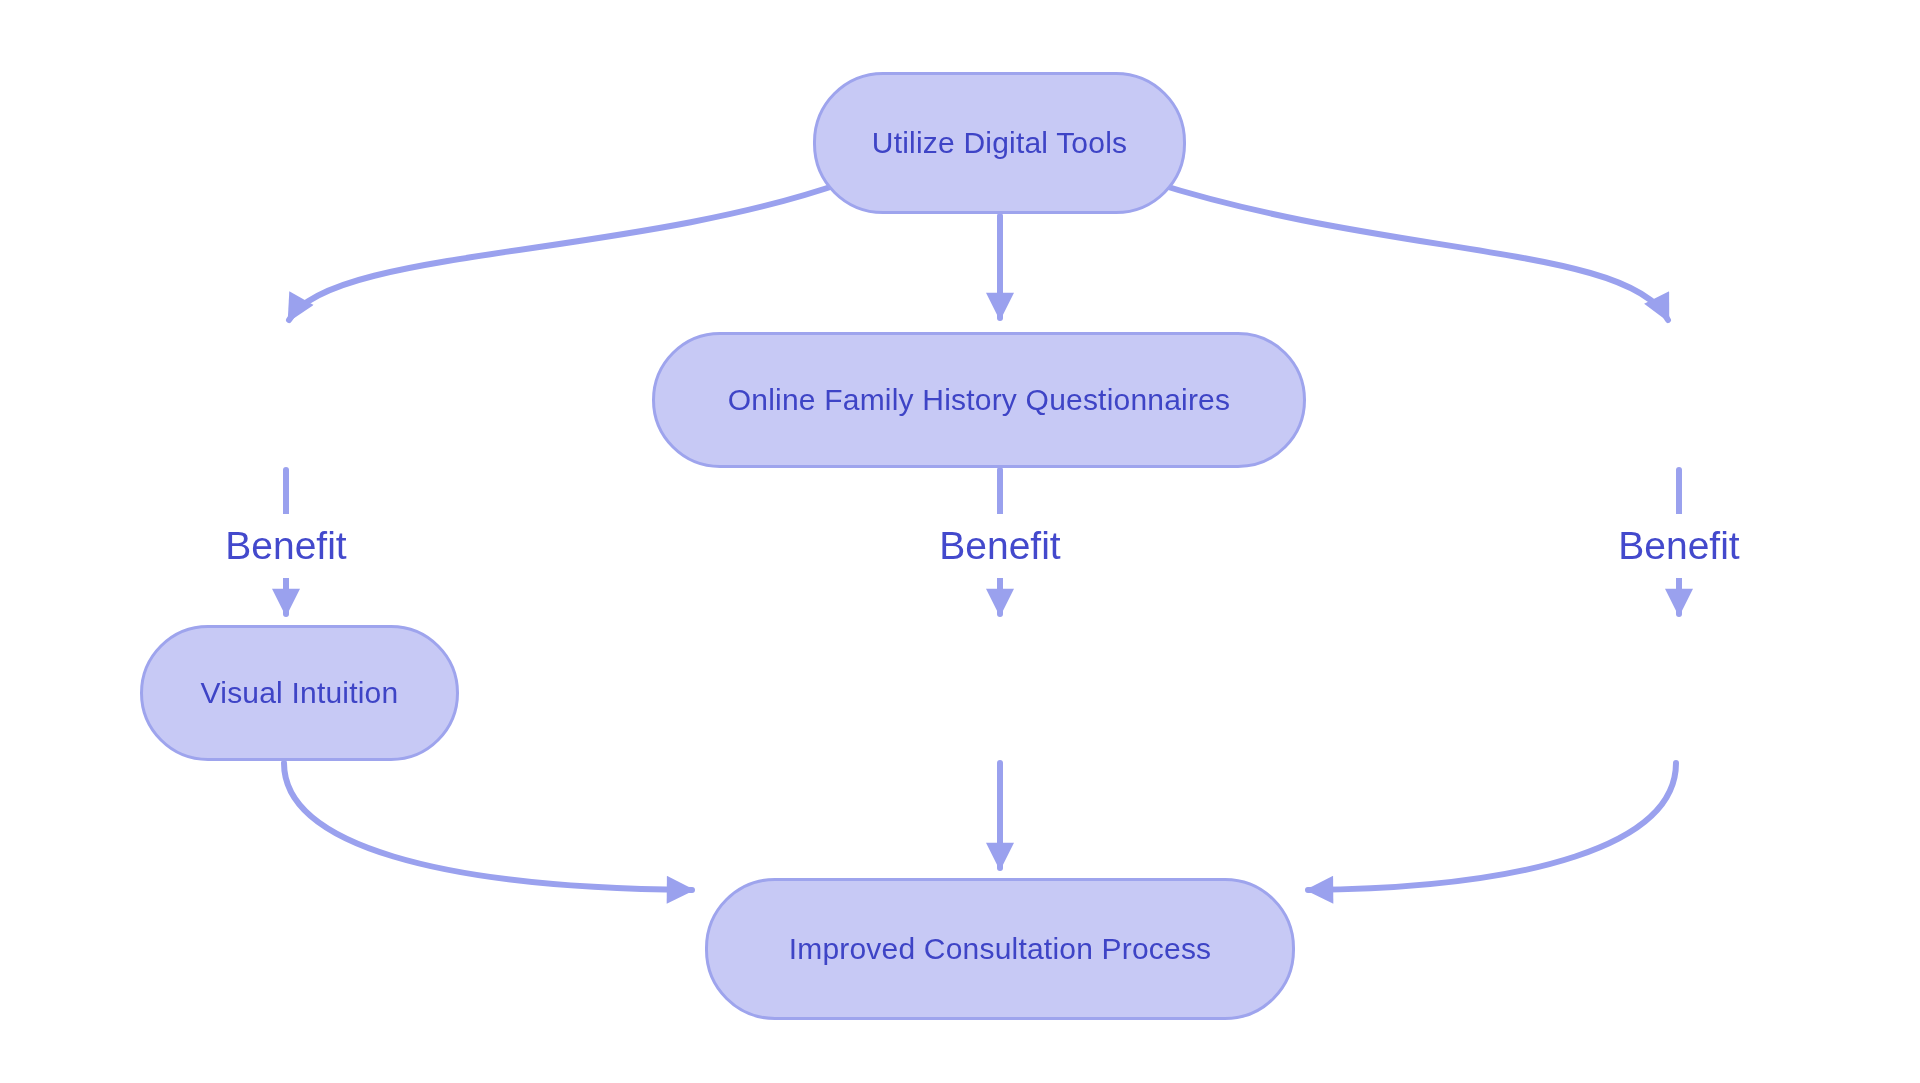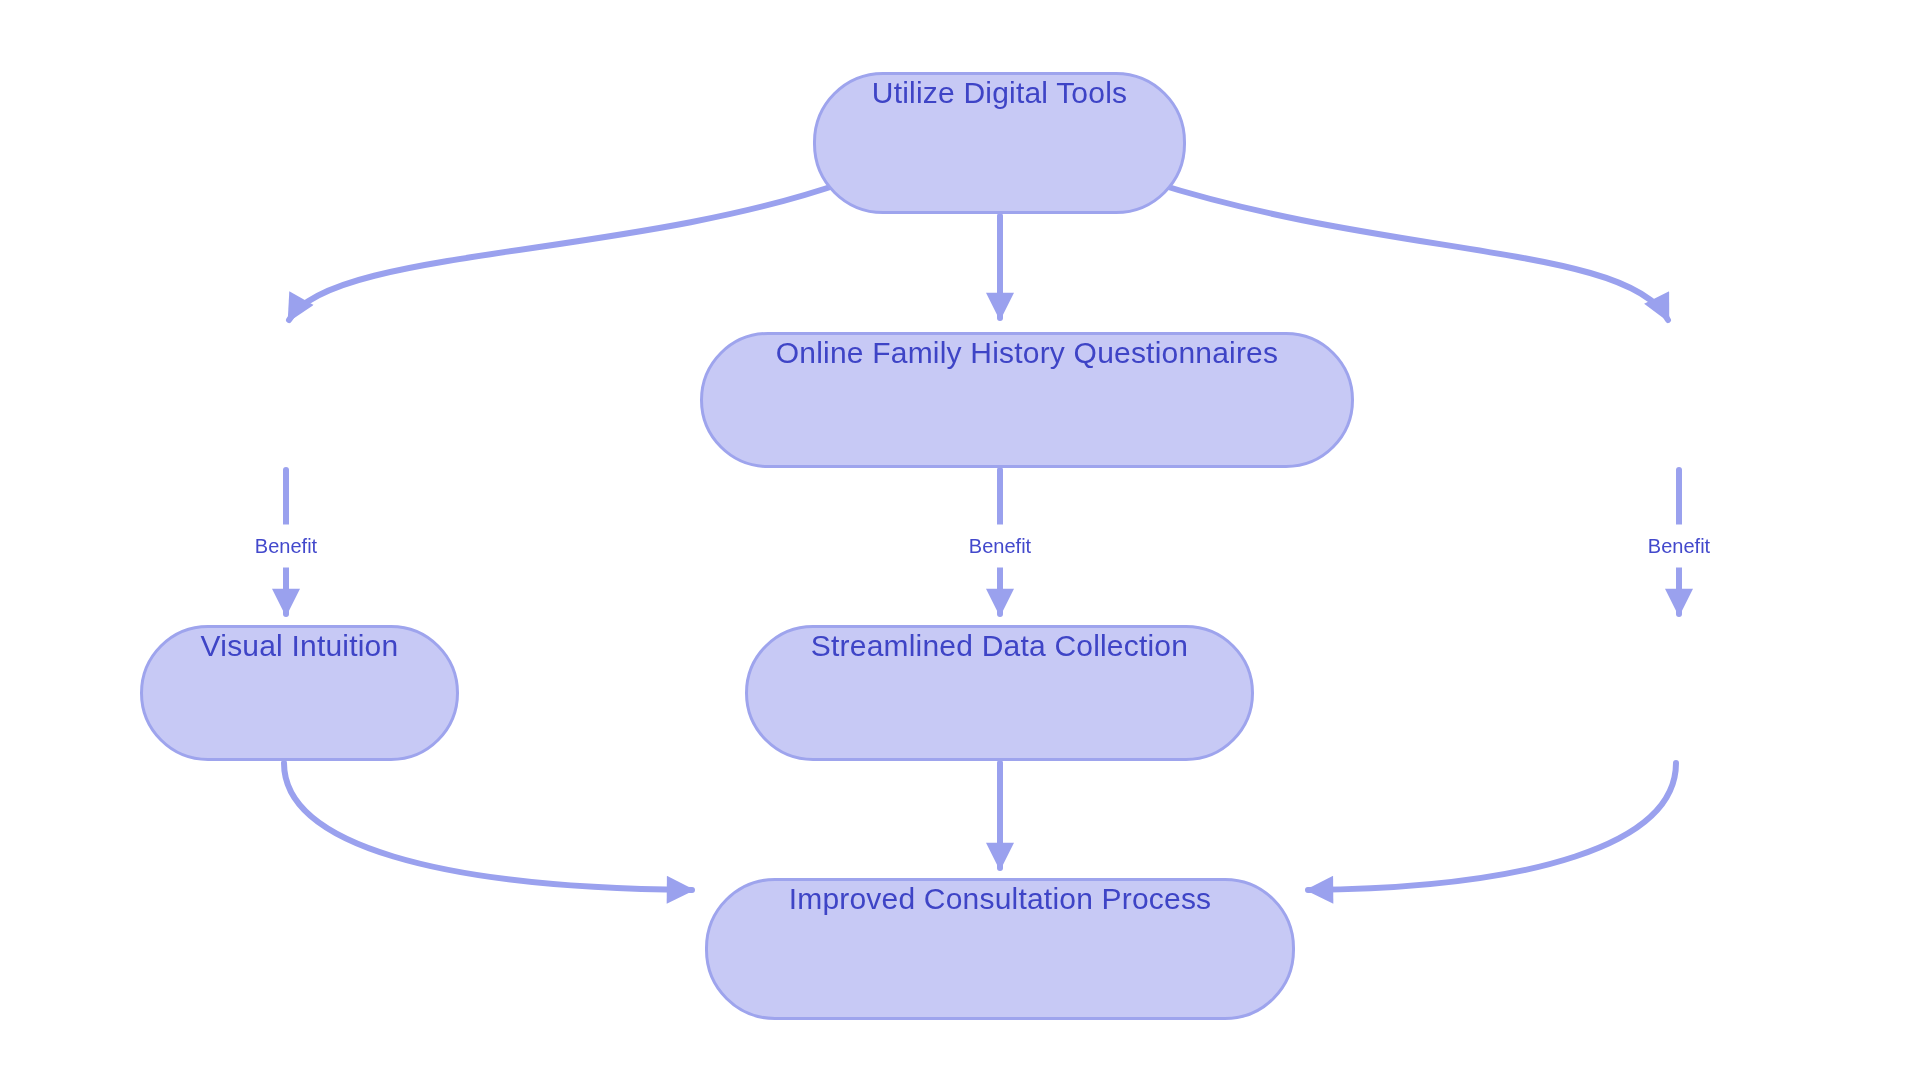"Utilize Digital Tools" .node { align-items: none -> center }
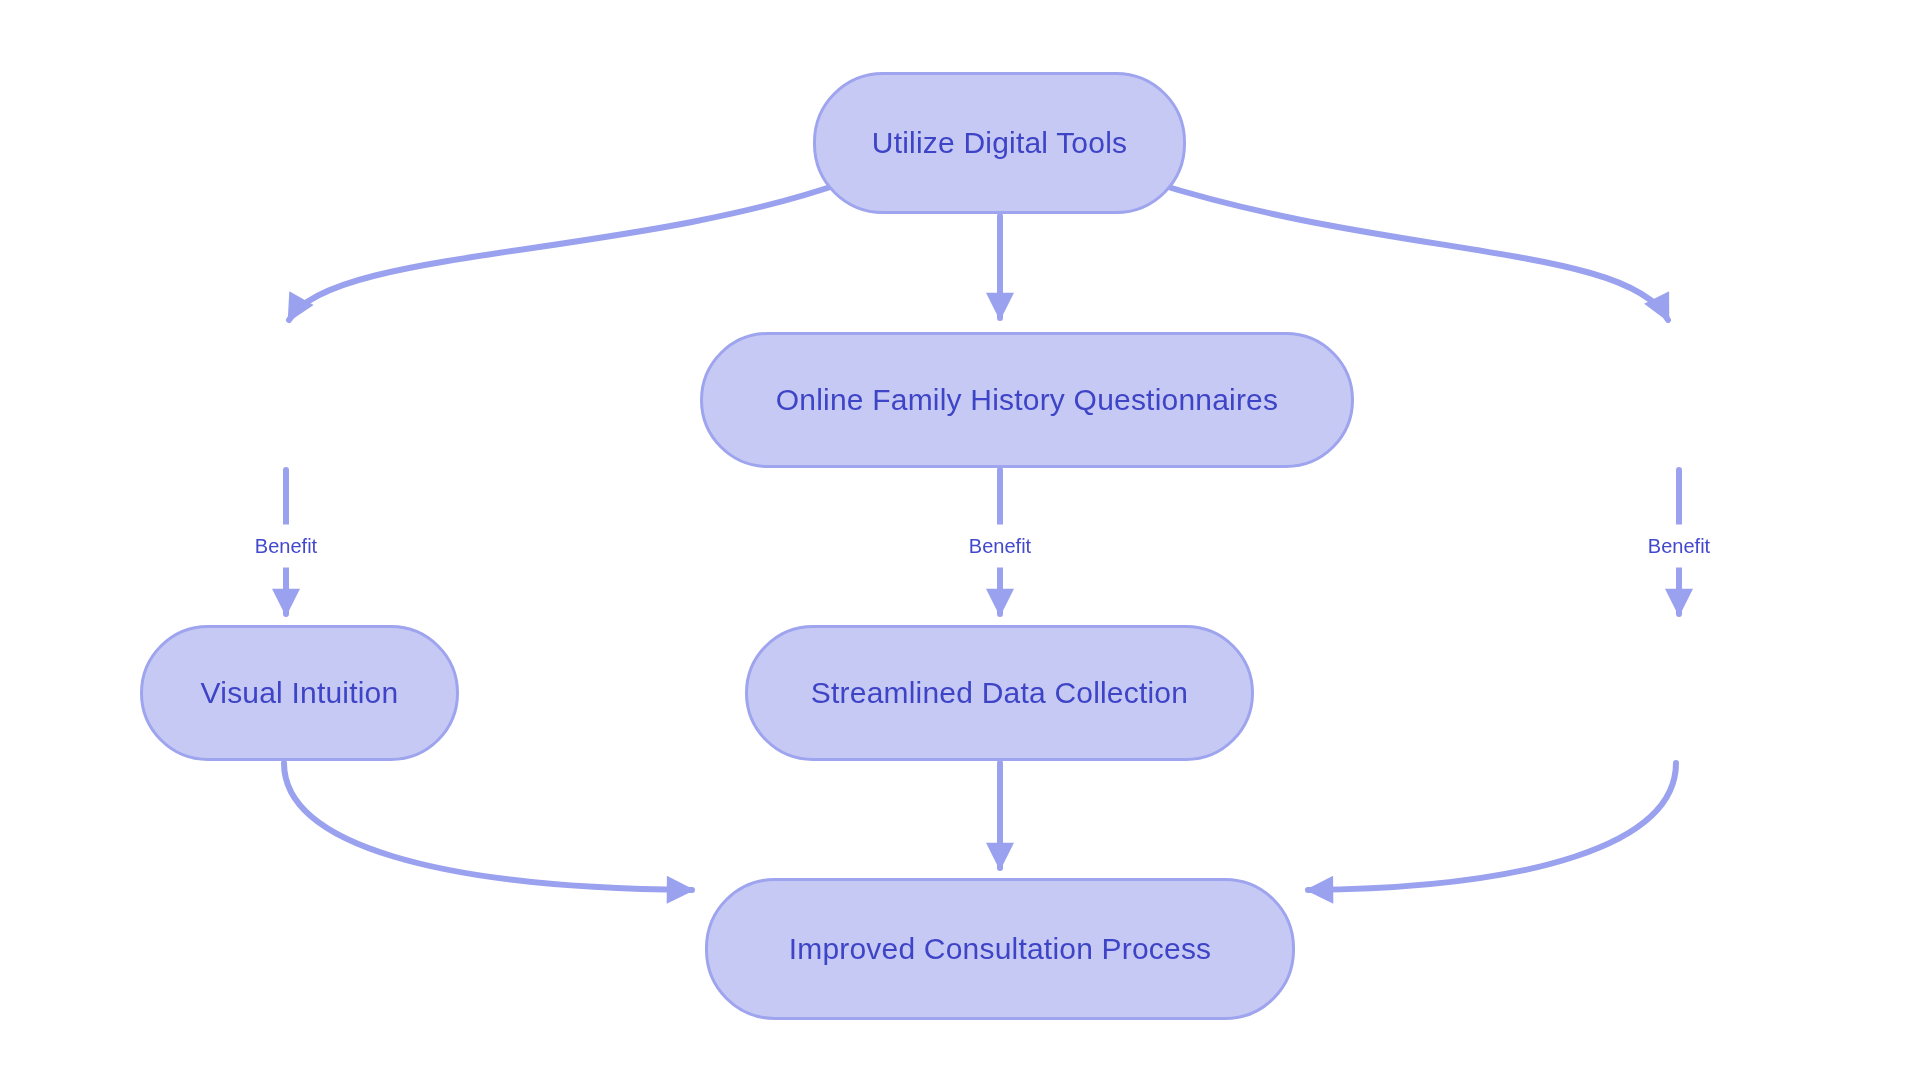"Online Family History Questionnaires" .node-questionnaires { left: 700px -> 652px }
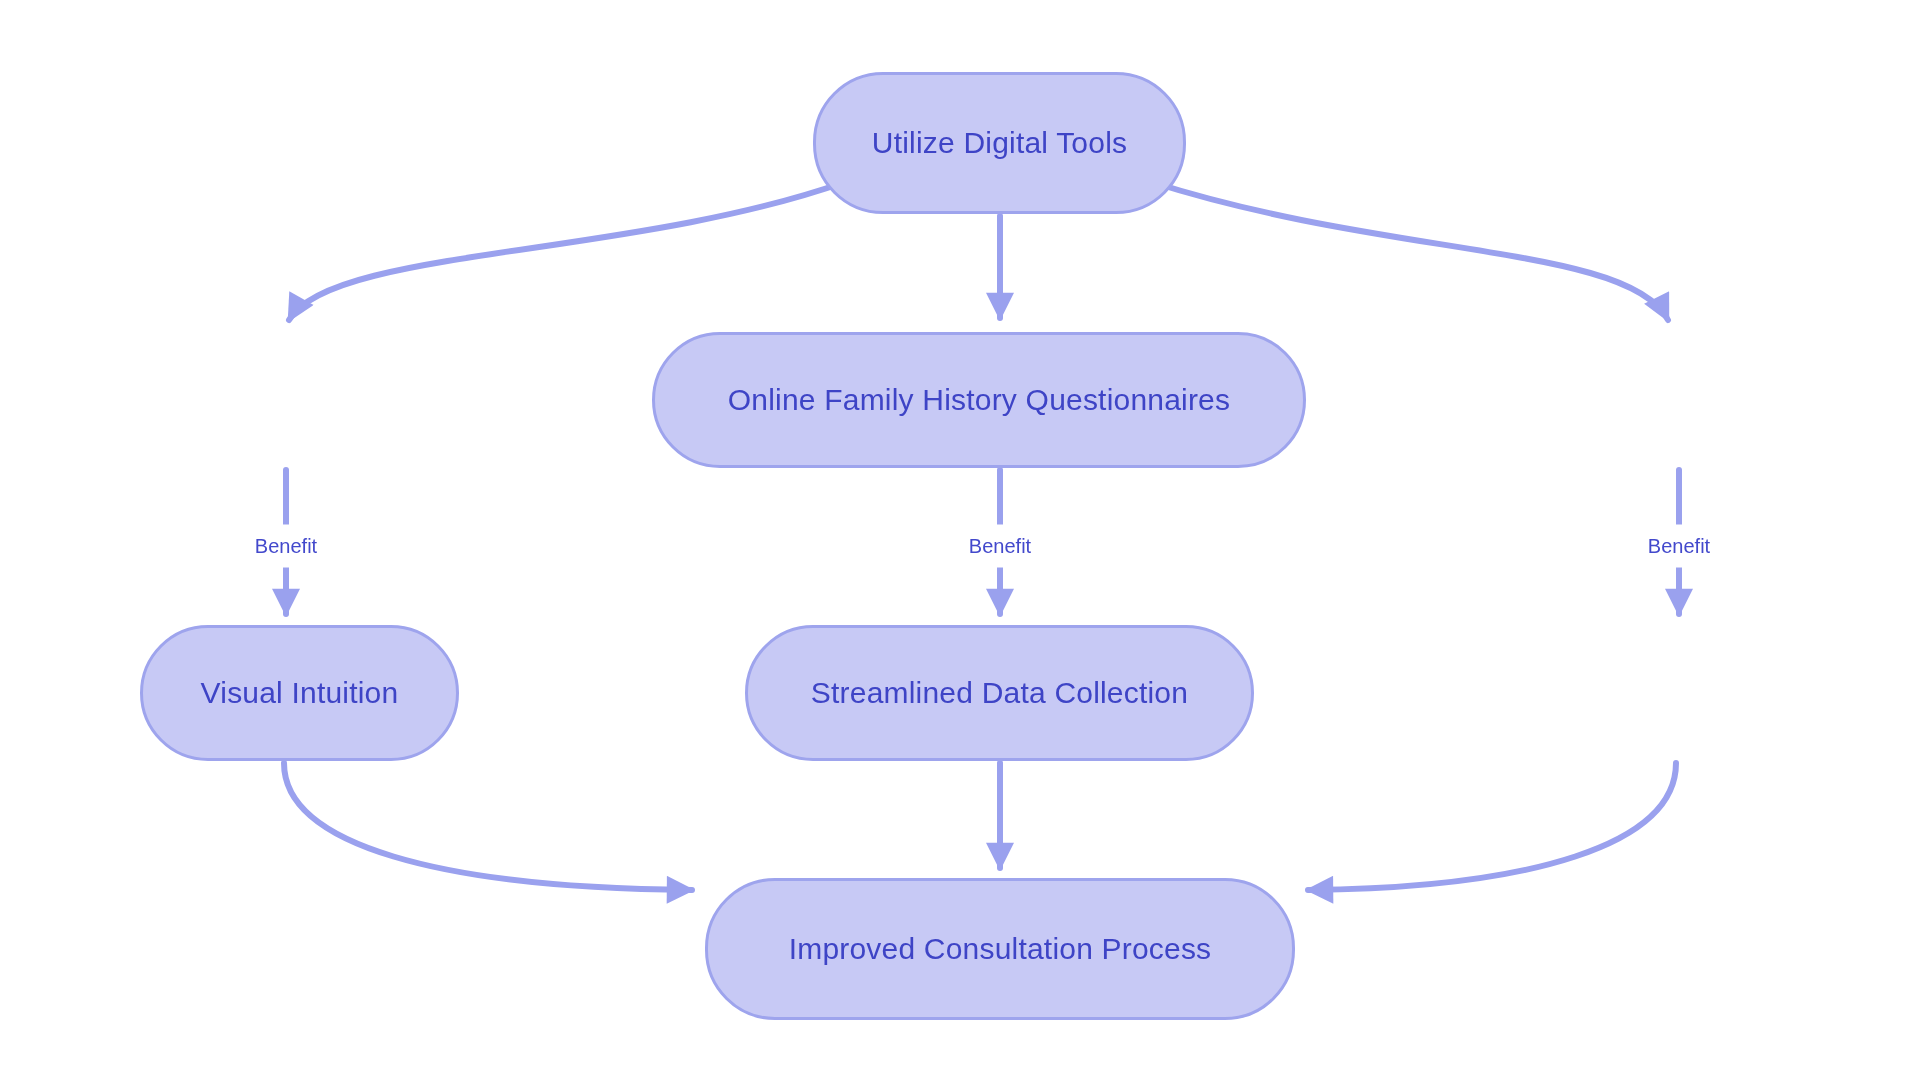"Benefit" .edge-label { font-size: 20px -> 39px }
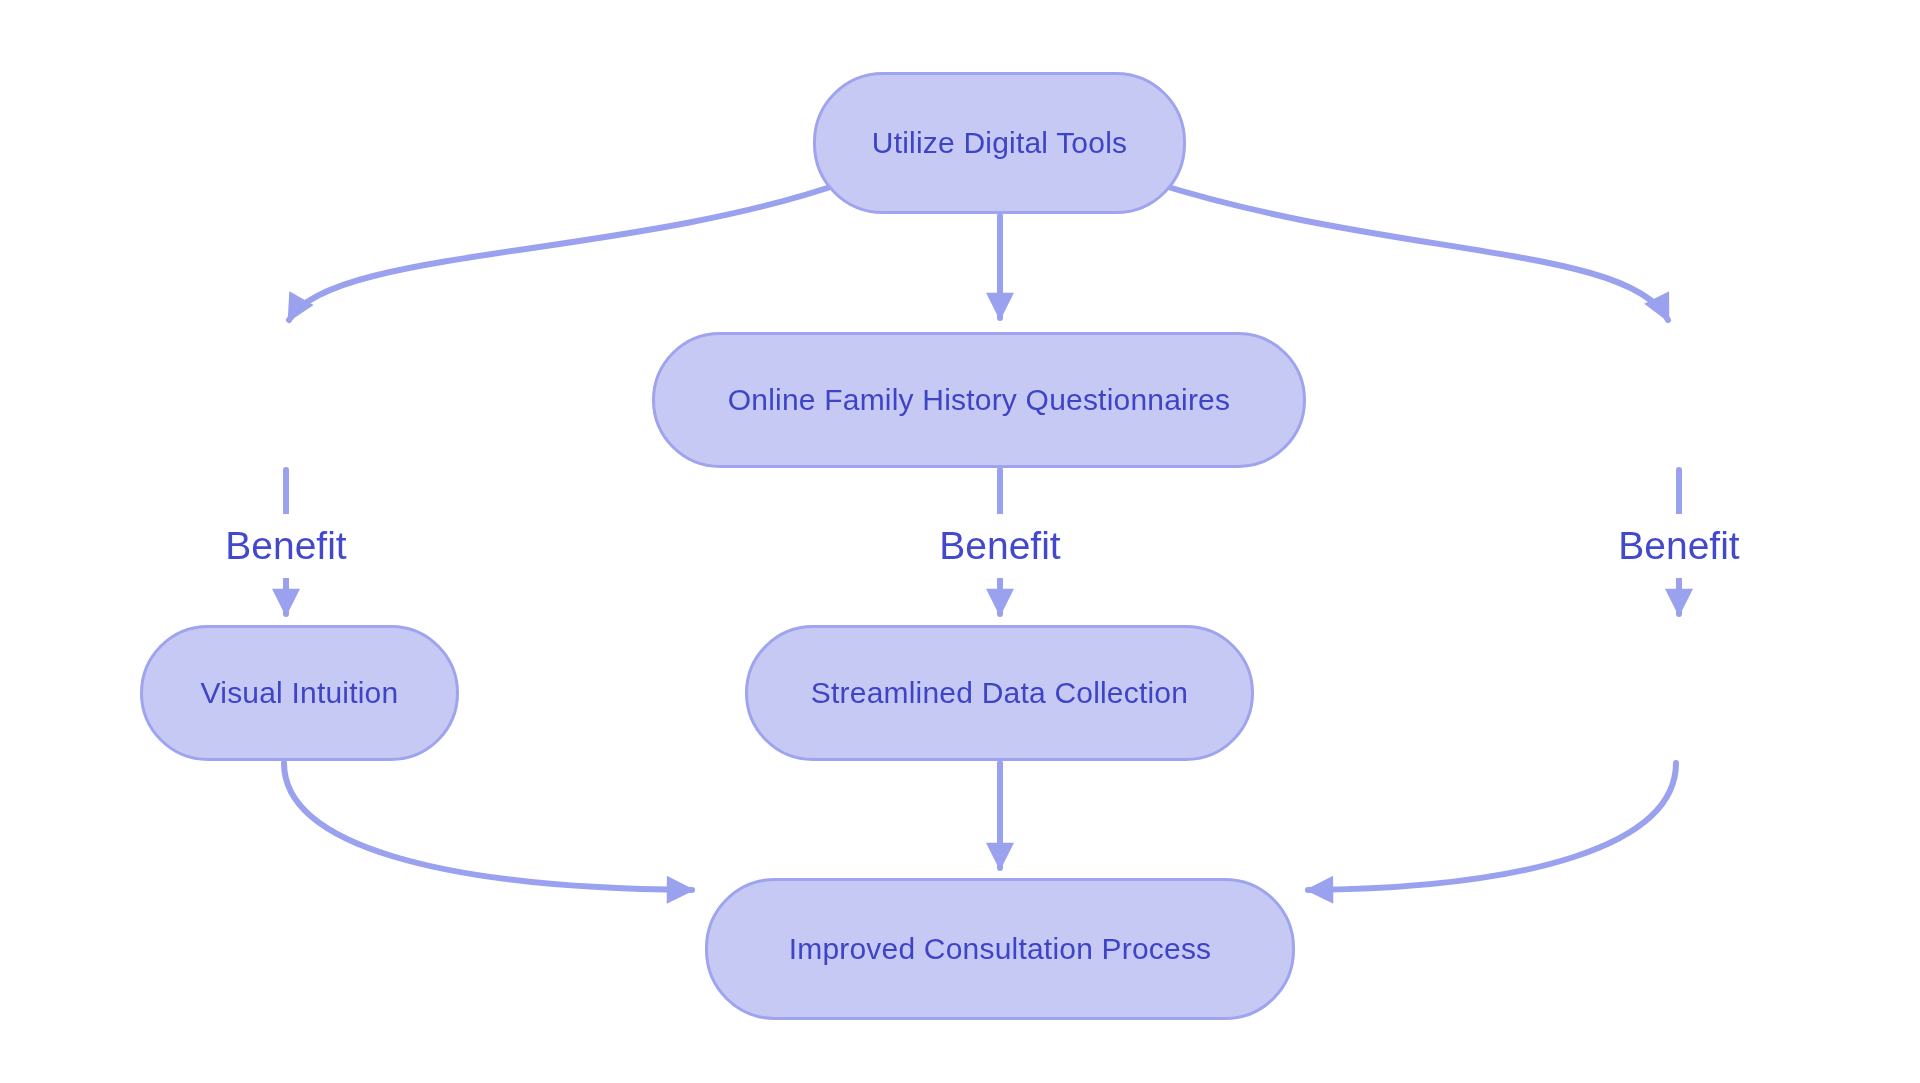"Streamlined Data Collection" div.node { html: <div> <span>Streamlined Data Collection</span> </div> -> none }
